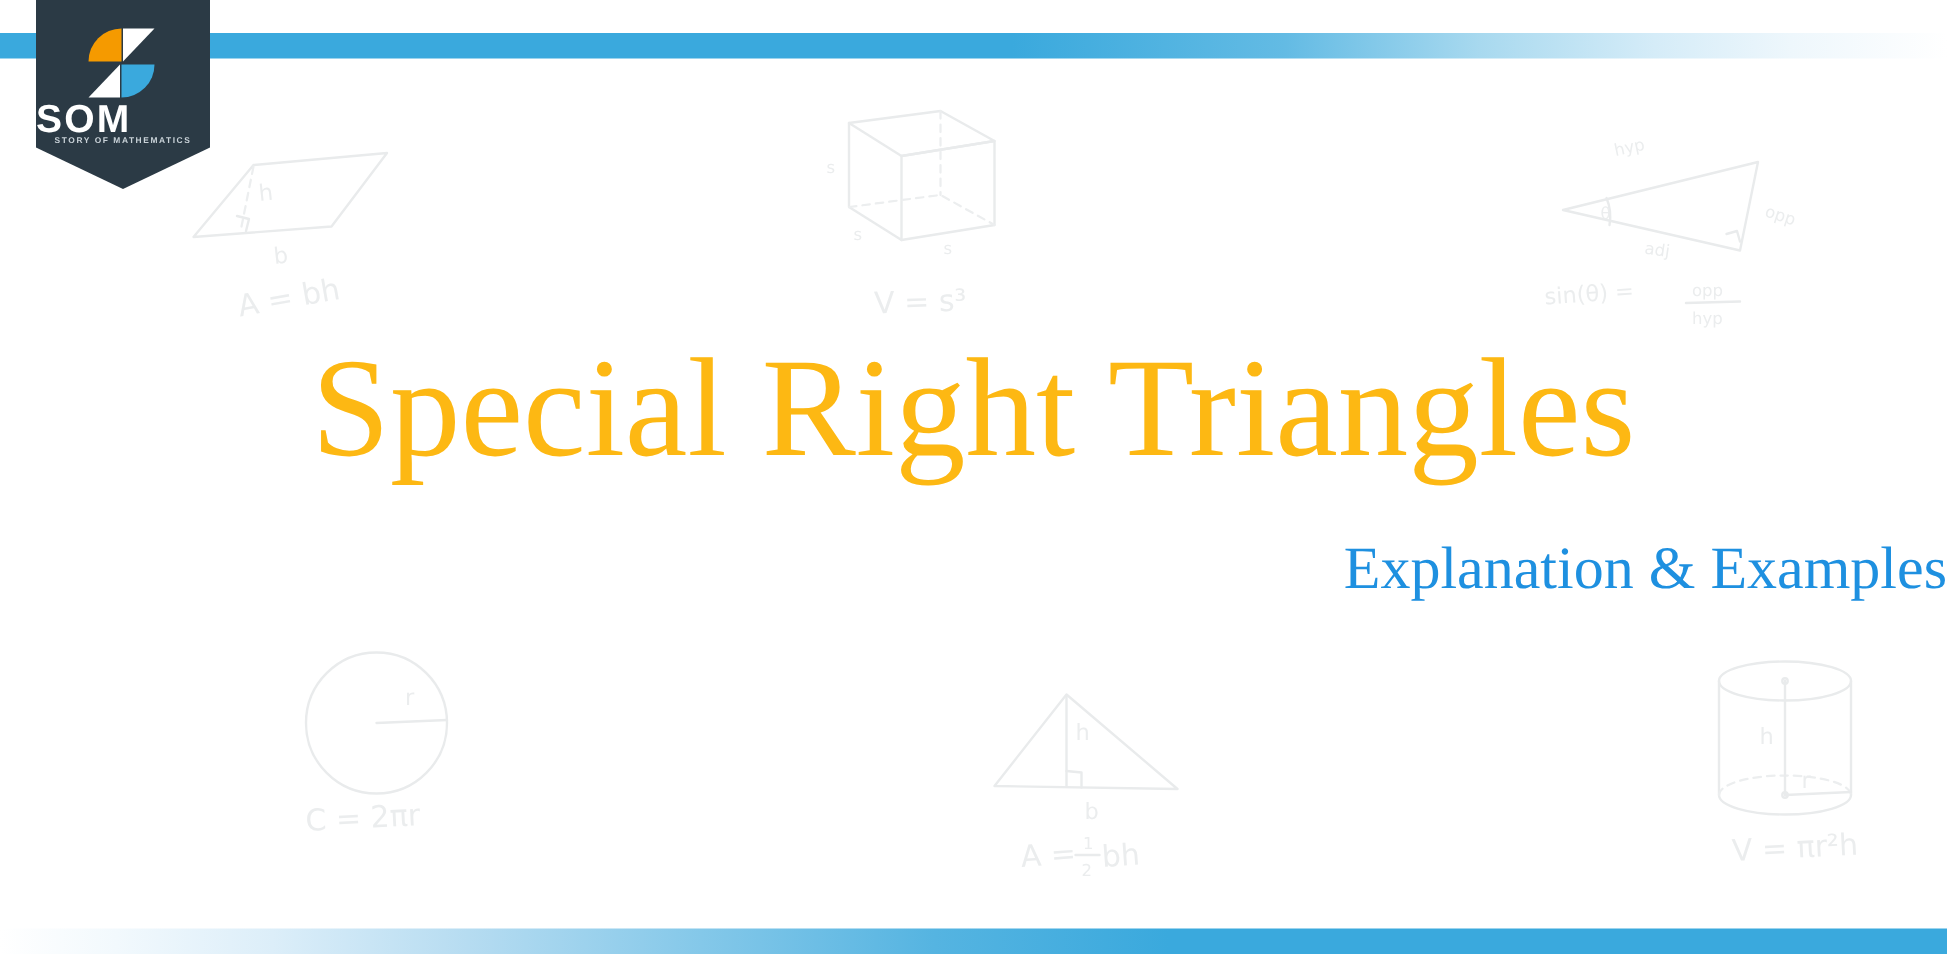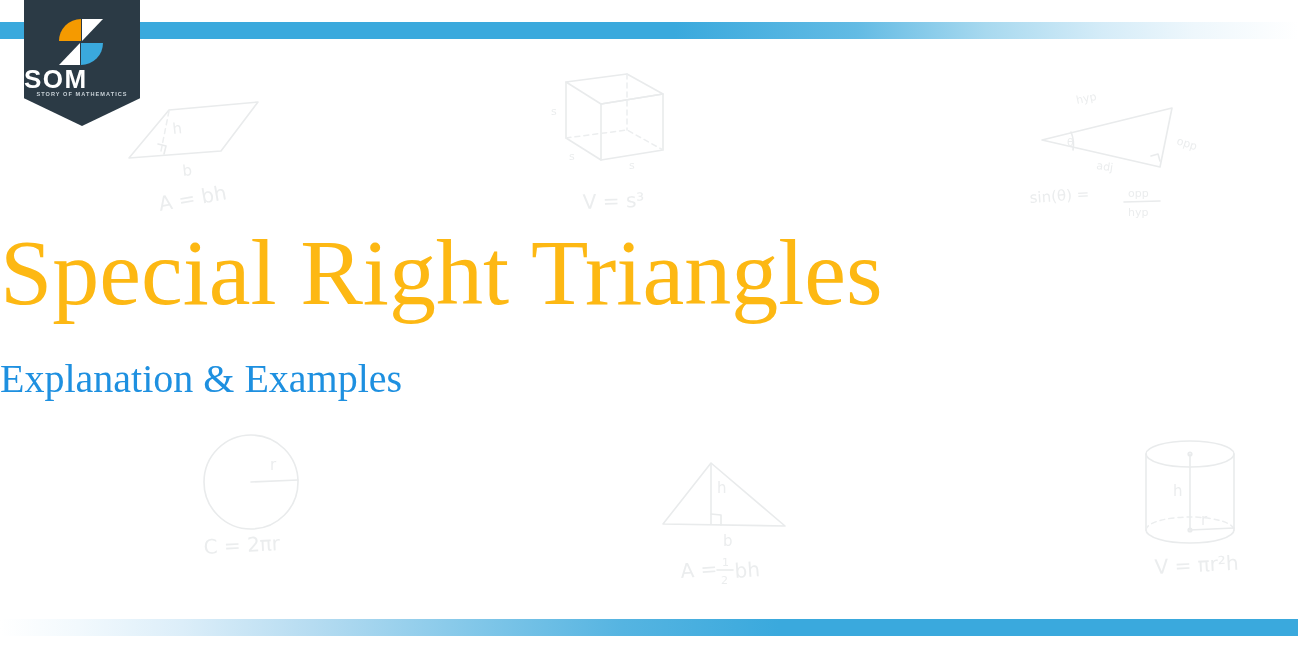"Special Right Triangles" #page-title { text-align: none -> center }
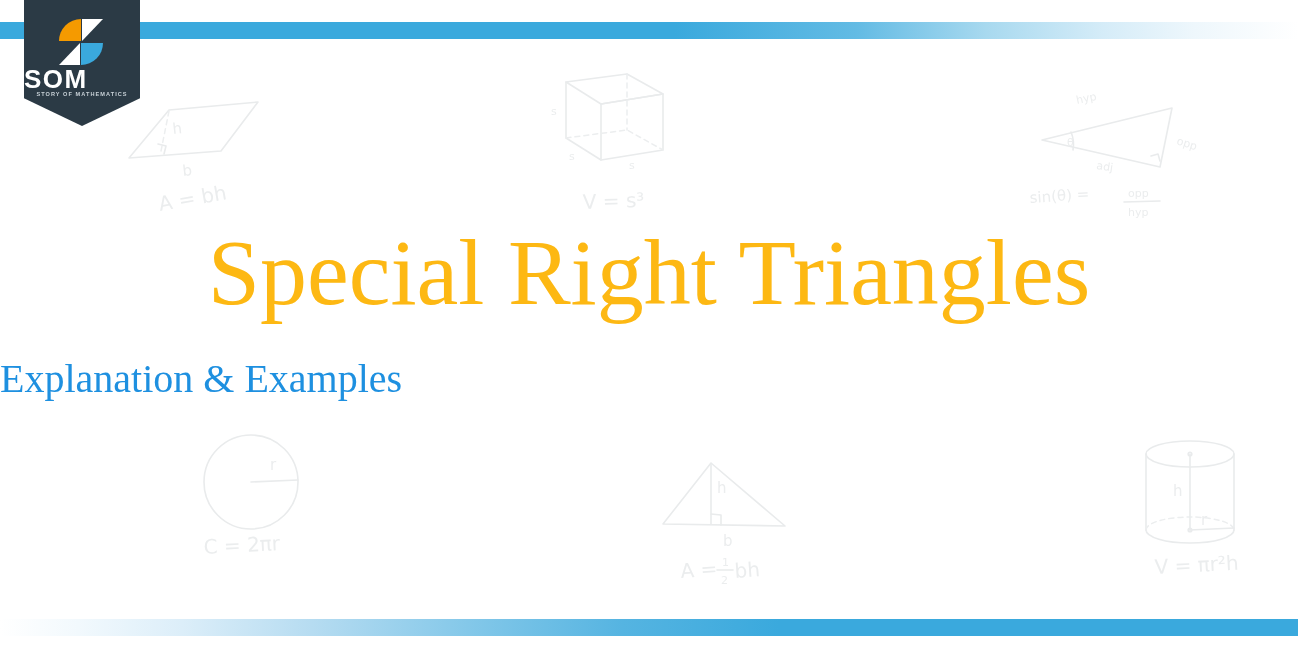"Explanation & Examples" #page-subtitle { text-align: left -> right }
